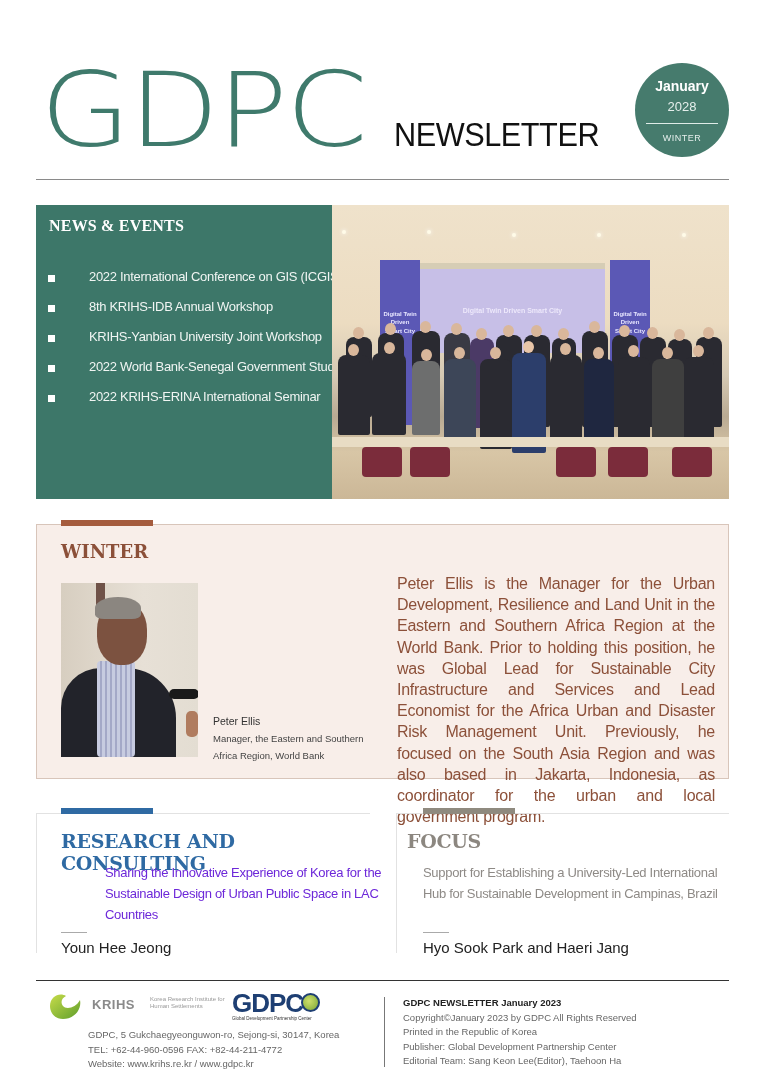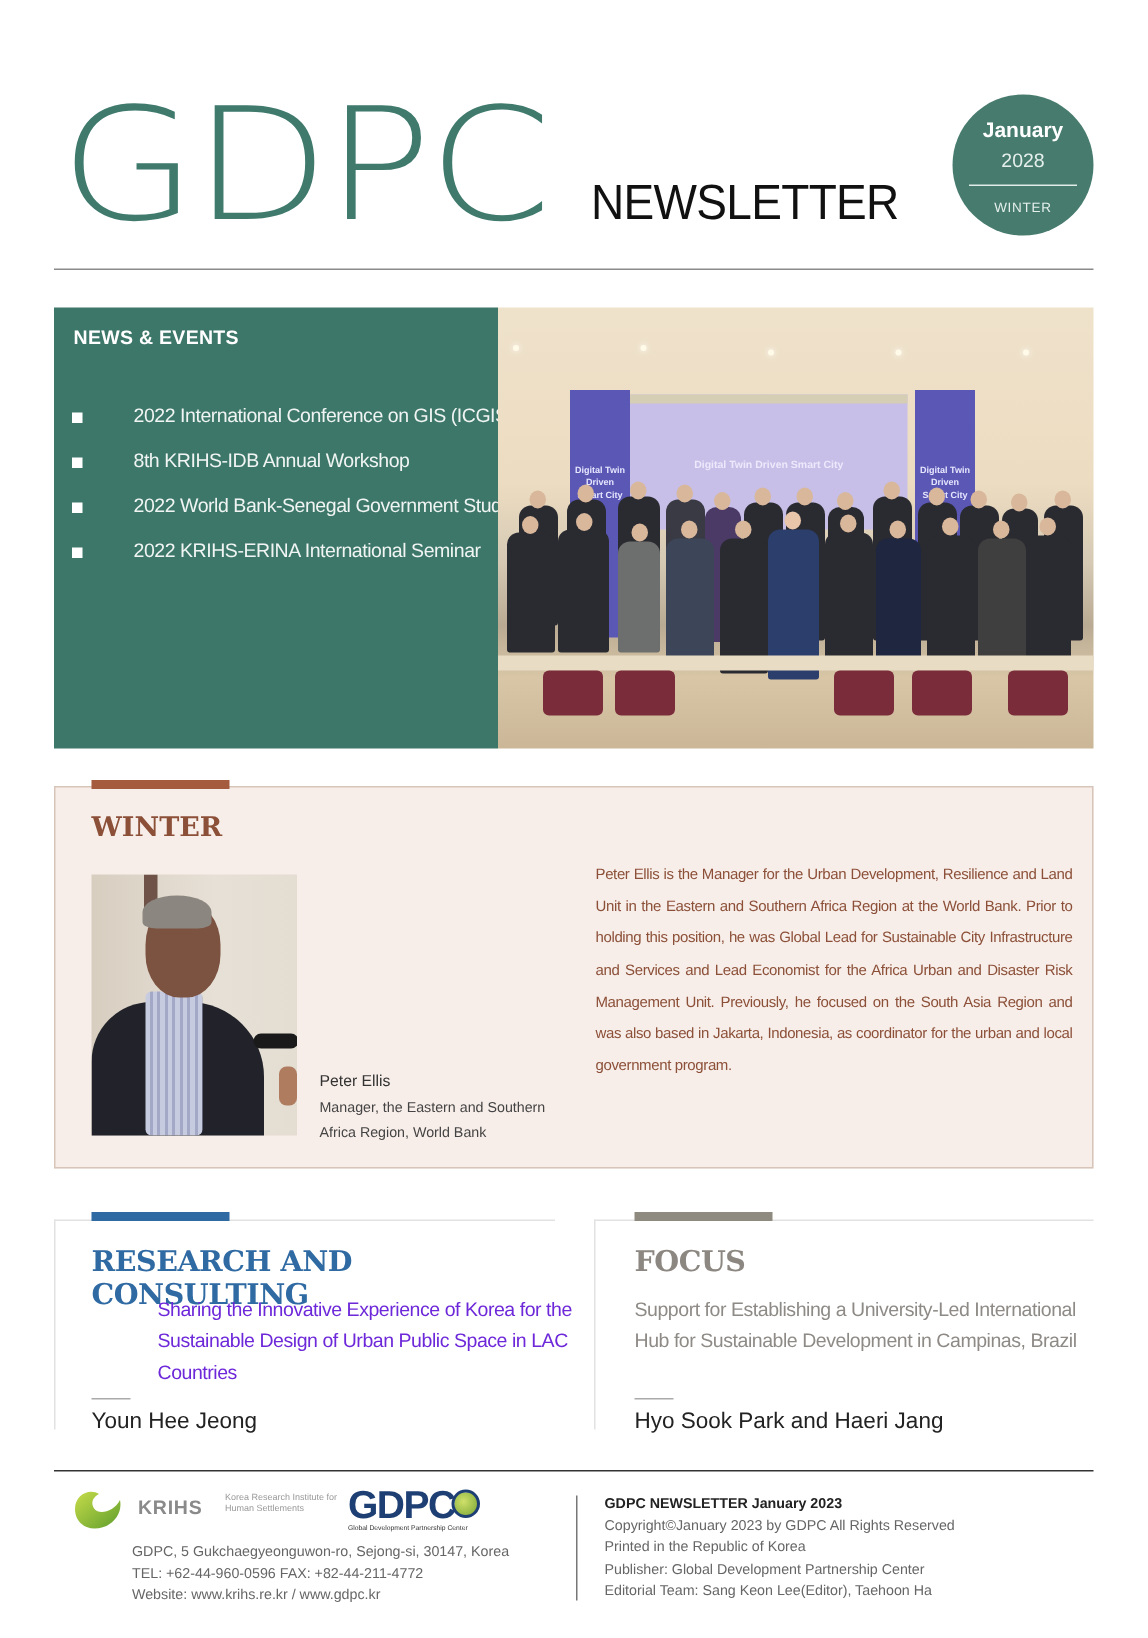"NEWS & EVENTS" .news-title { font-family: Liberation Sans, sans-serif -> Liberation Serif, serif; font-size: 13px -> 16px }
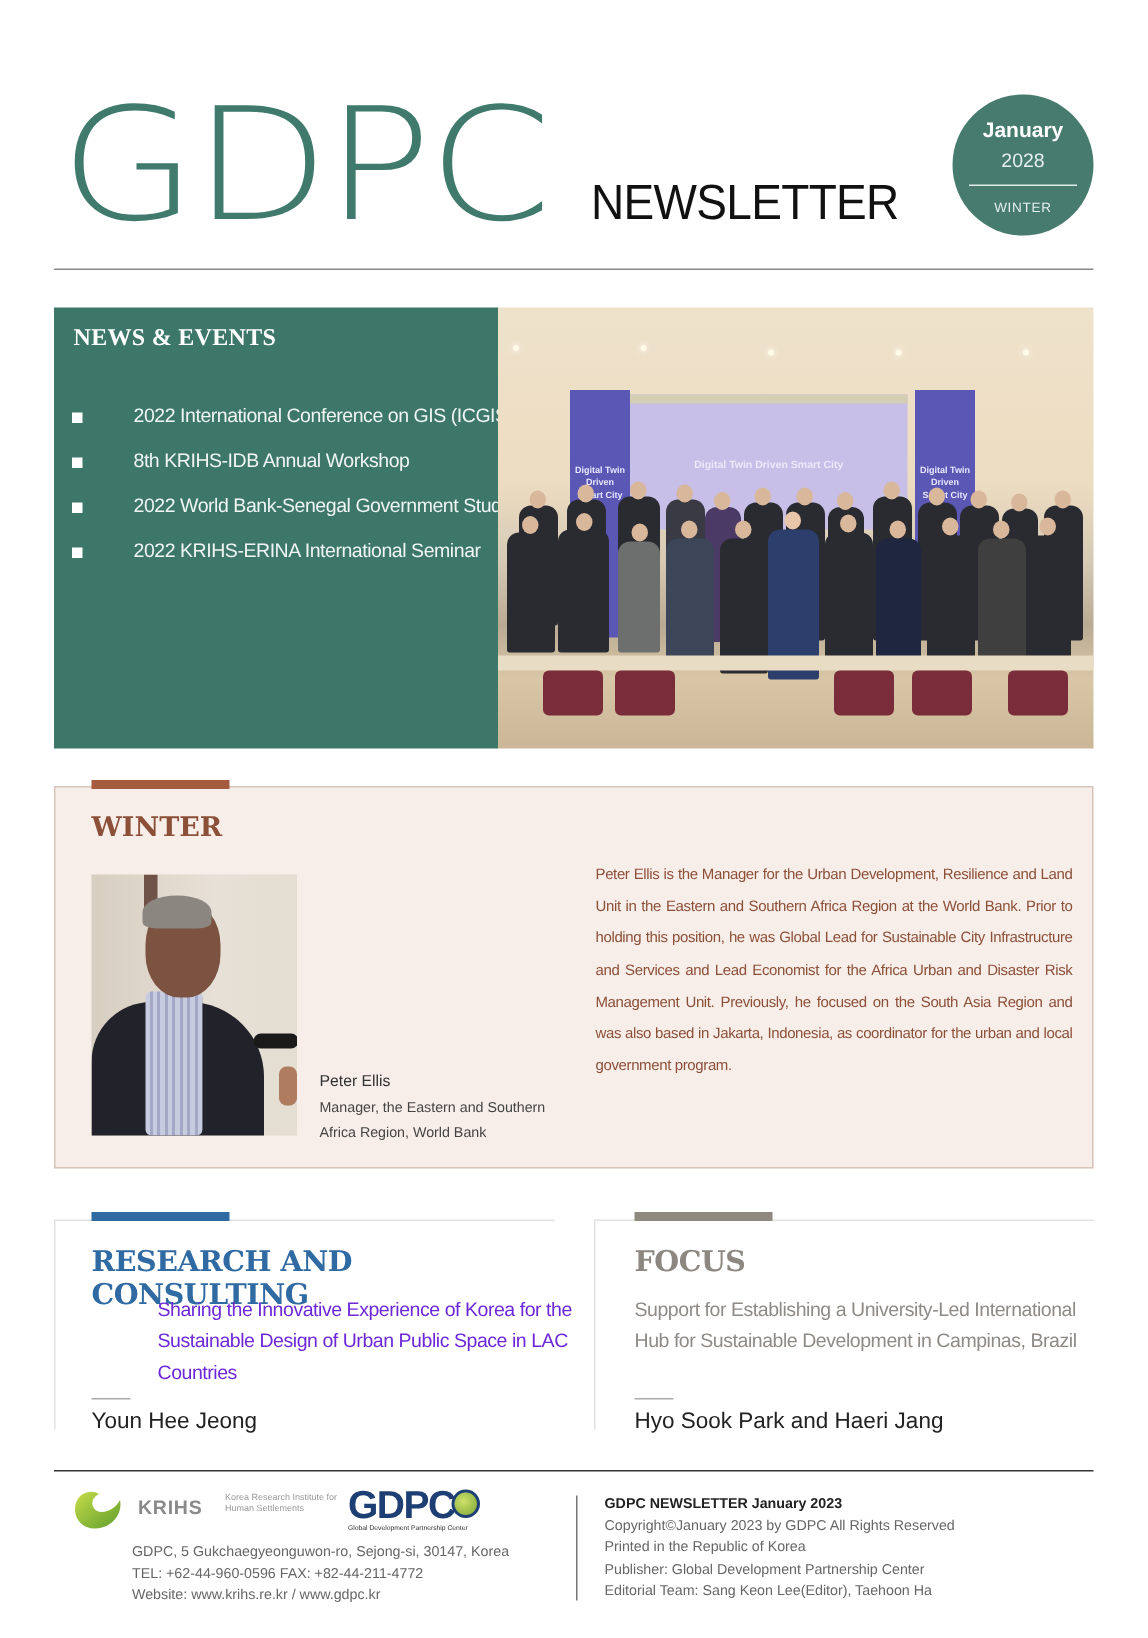"KRIHS-Yanbian University Joint Workshop" li.news-item { html: none -> <li> <span></span> <span>KRIHS-Yanbian University Joint Workshop</span> </li> }
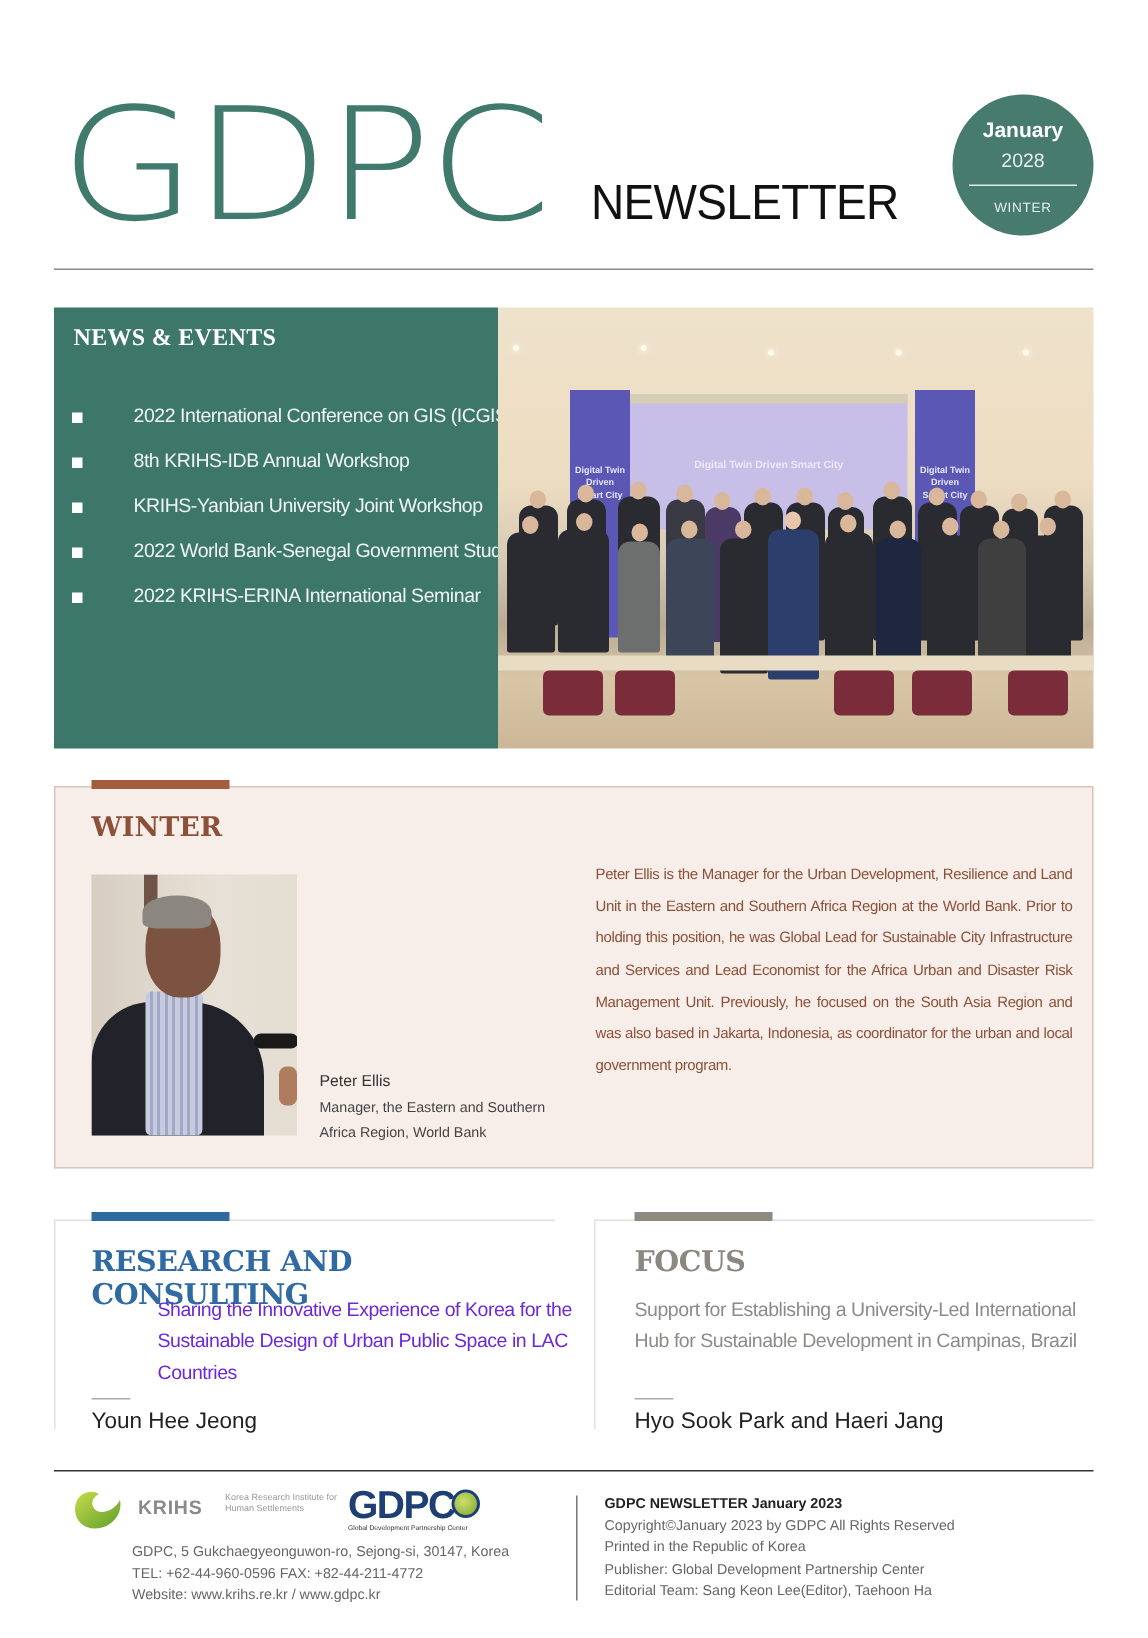"Peter Ellis is the Manager" .people-bio { font-size: 10px -> 16px }
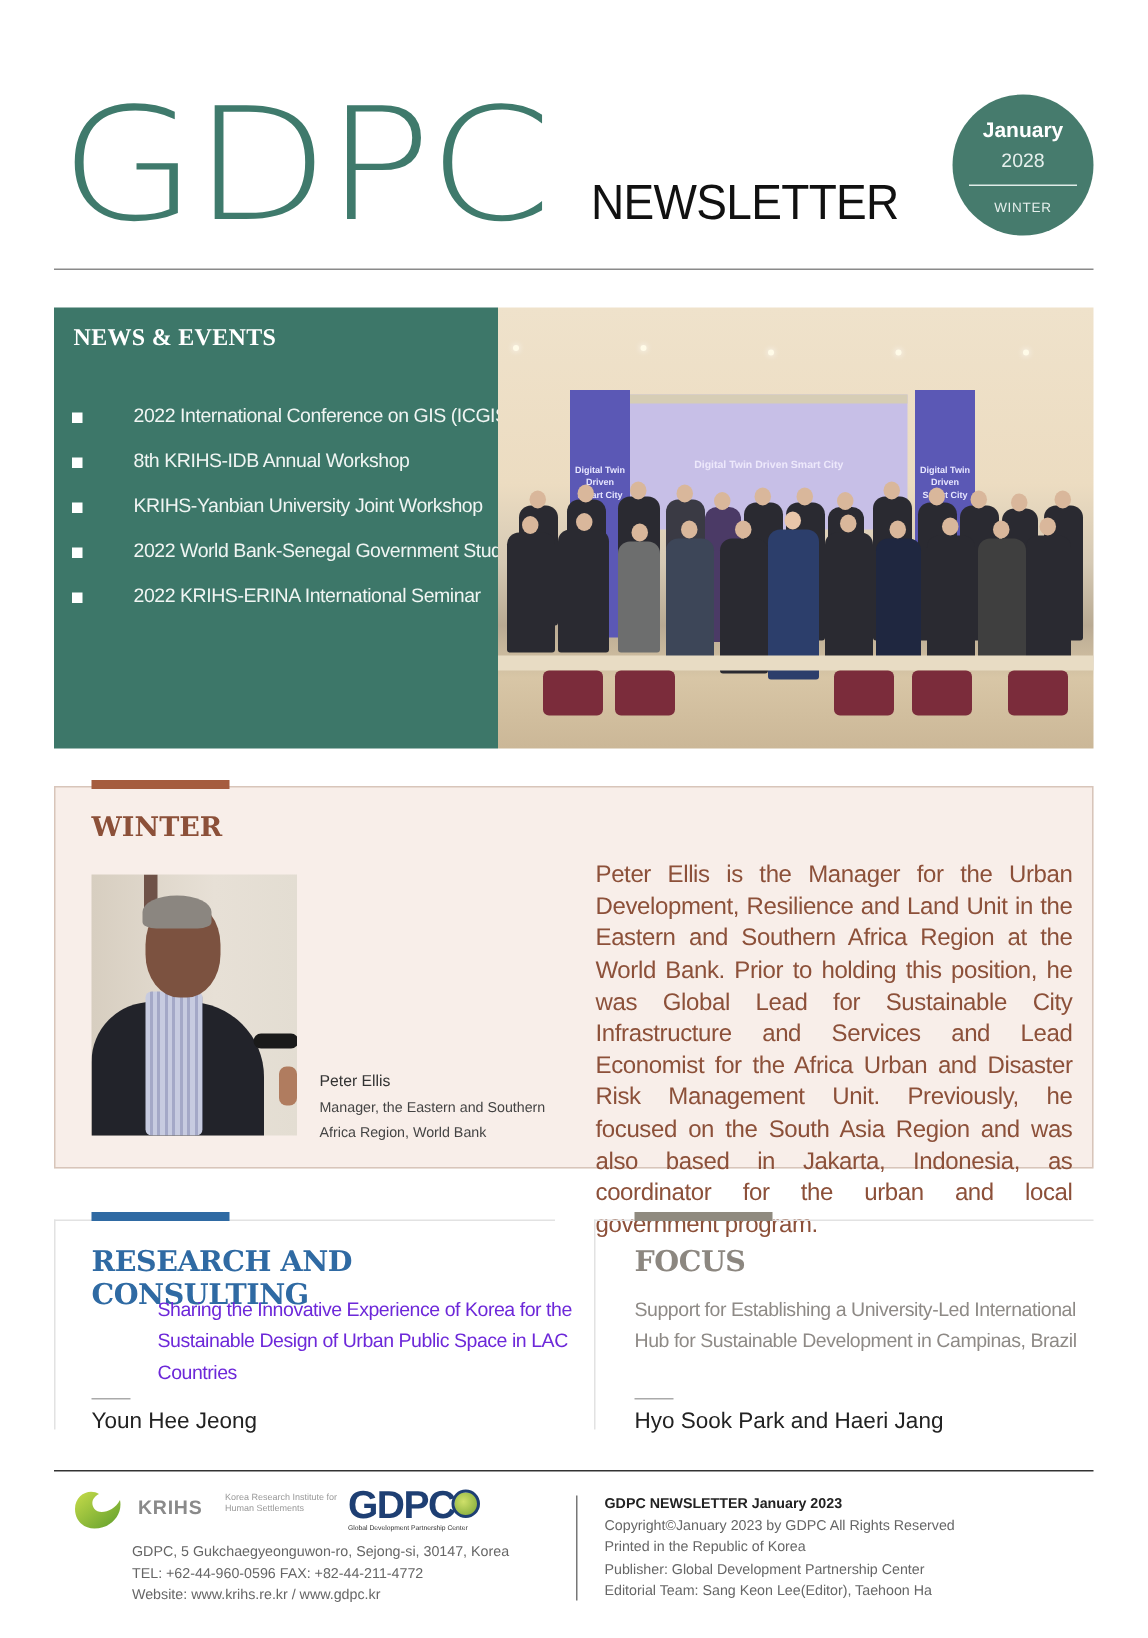"FOCUS" .col-fc .col-title { left: 26px -> 10px }
